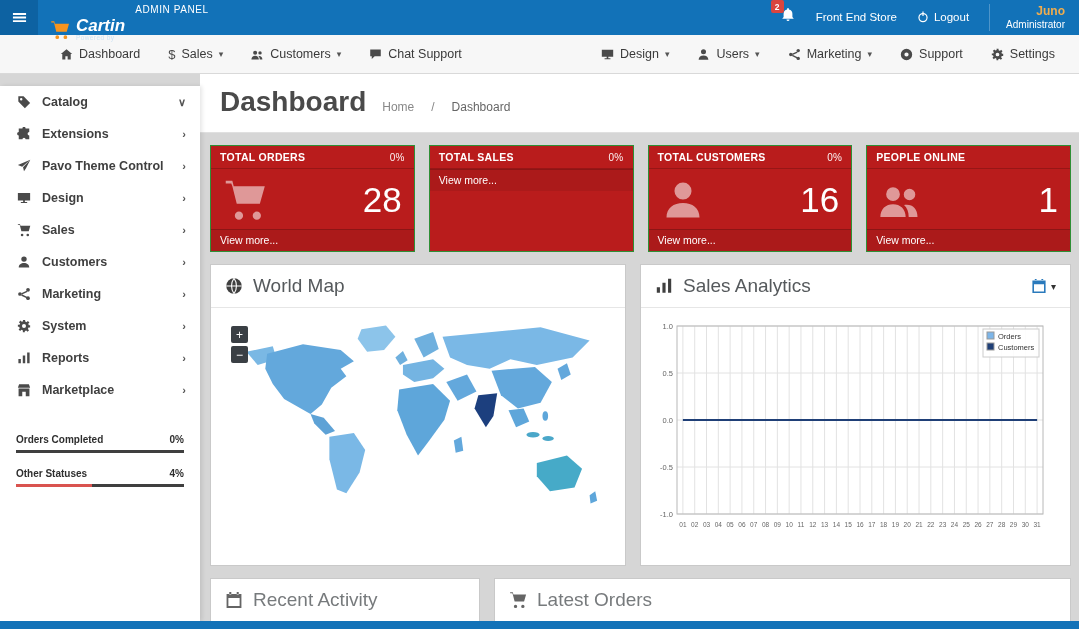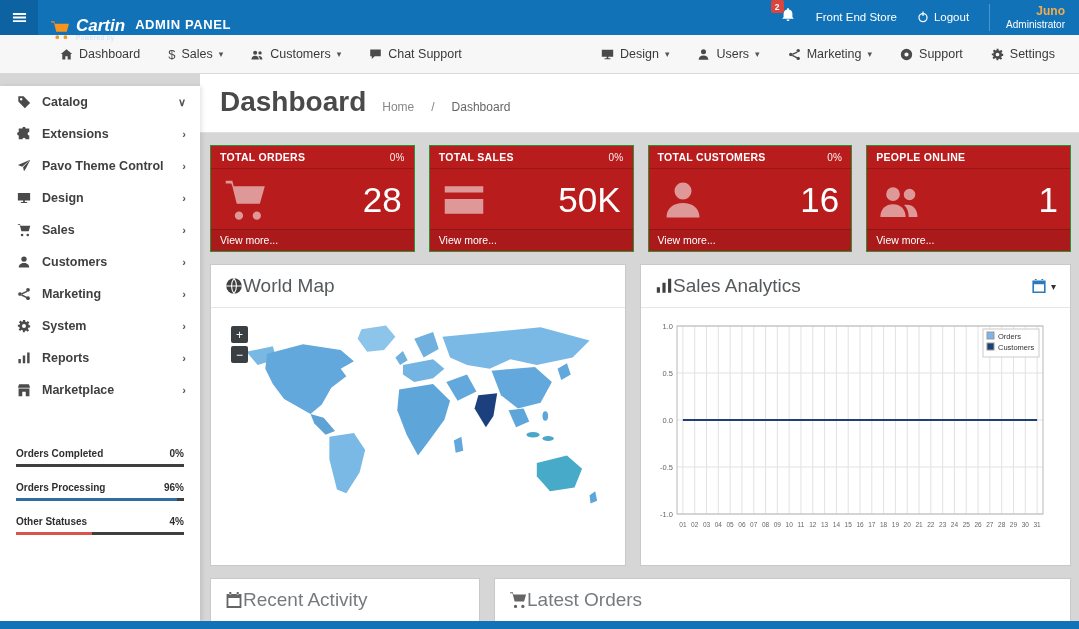"ADMIN PANEL" .admin-label { font-size: 13px -> 10px; font-weight: bold -> normal; margin-top: 17px -> 4px }
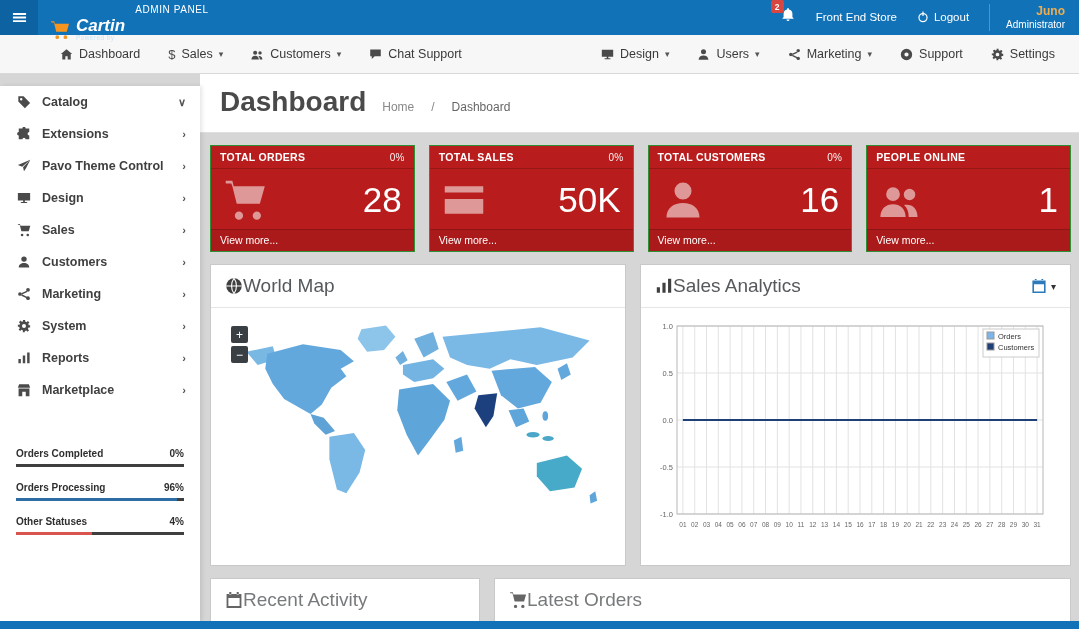"50K" div.card-body { html: <div> <span> <svg> <path></path> </svg> </span> <span>50K</span> </div> -> none }
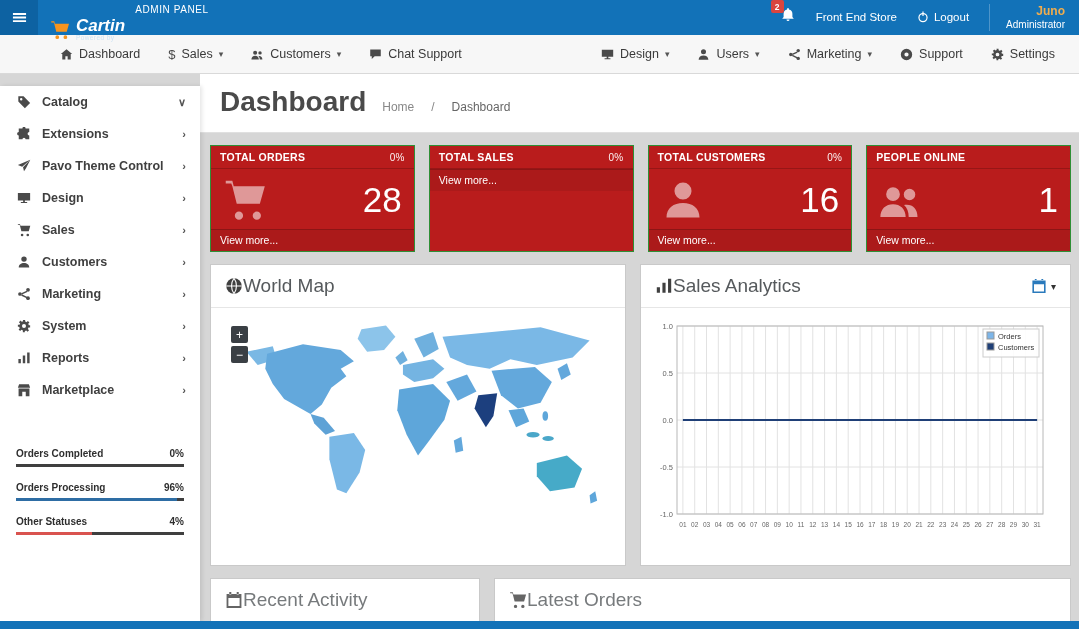"World Map" .panel-head { gap: none -> 10px }
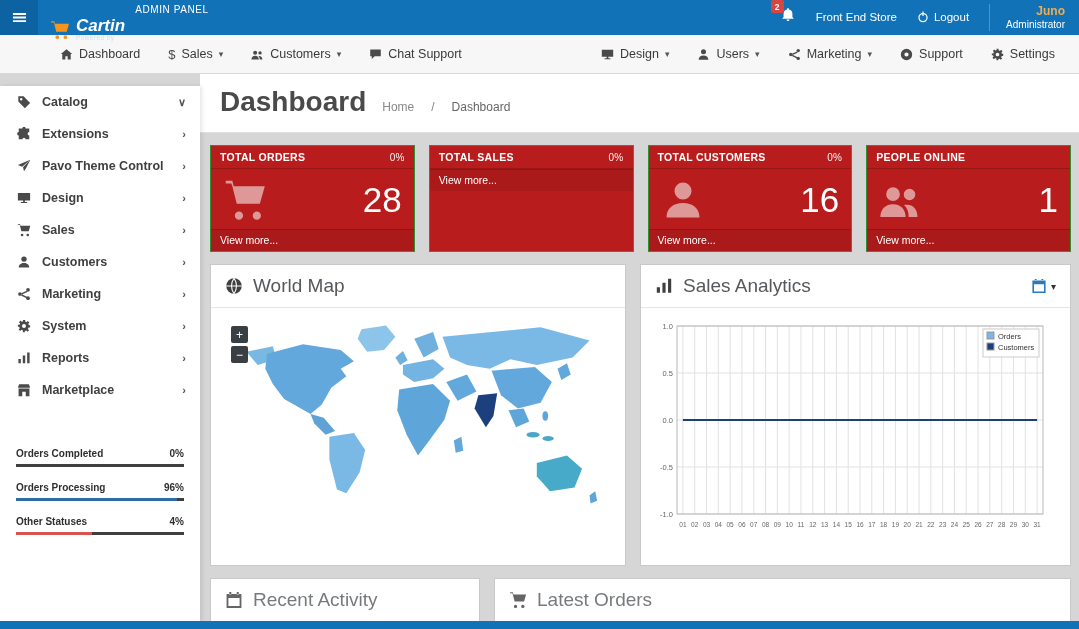"Orders Completed" .side-stats { margin-top: 42px -> 28px }
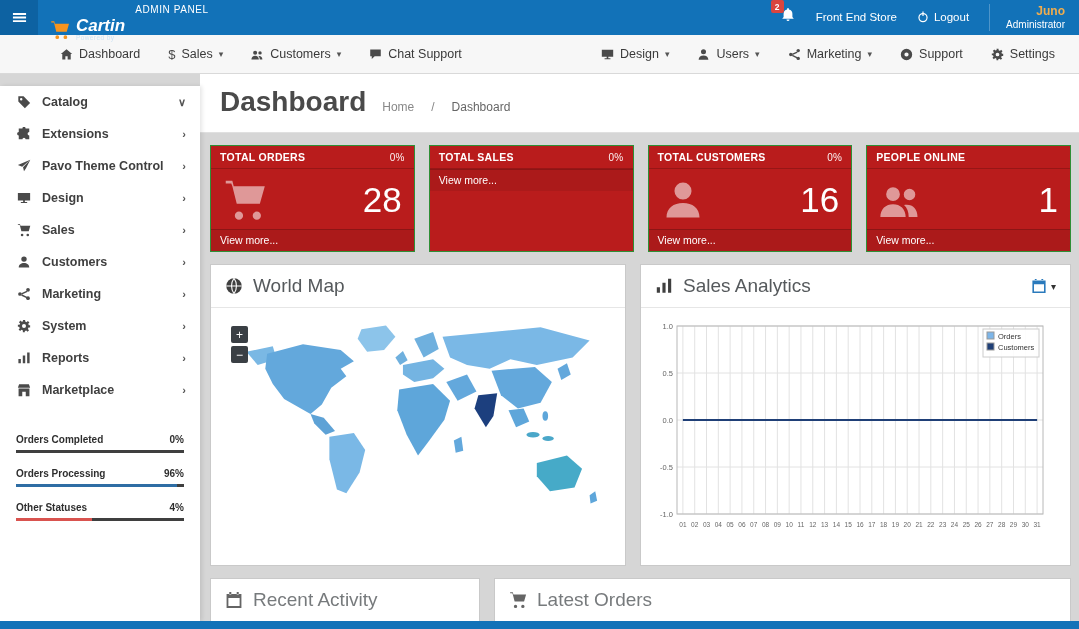"Orders Processing" div.stat { html: <div> <div> <span>Orders Processing</span> <span>96%</span> </div> <div> <div></div> </div> </div> -> none }
